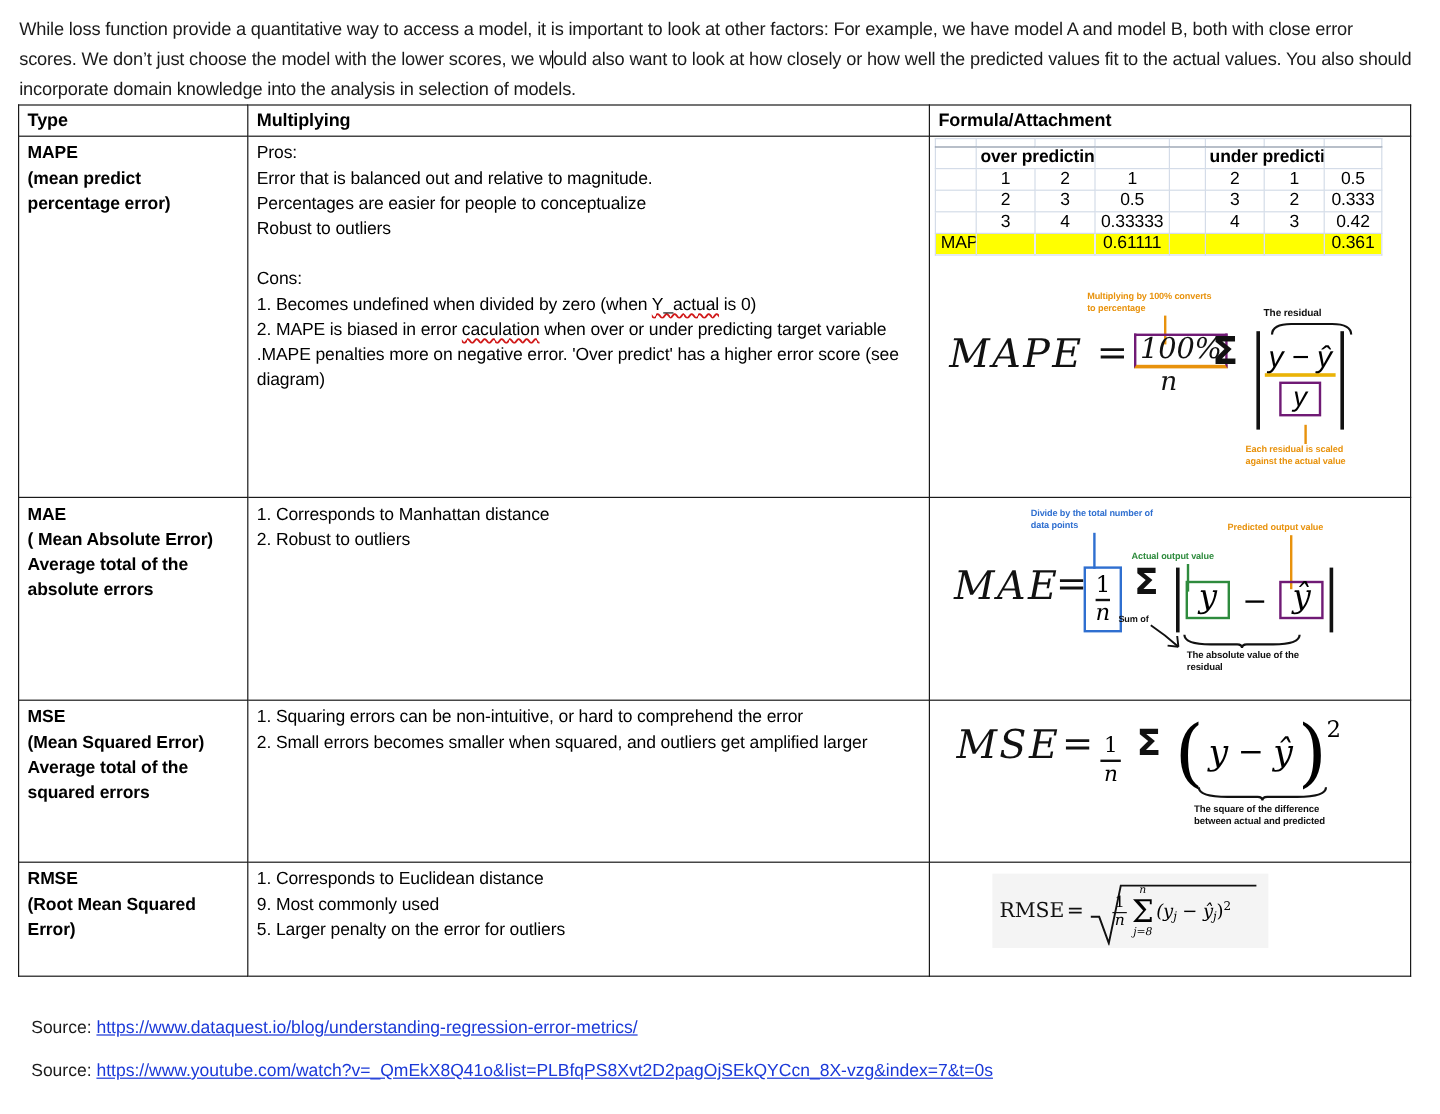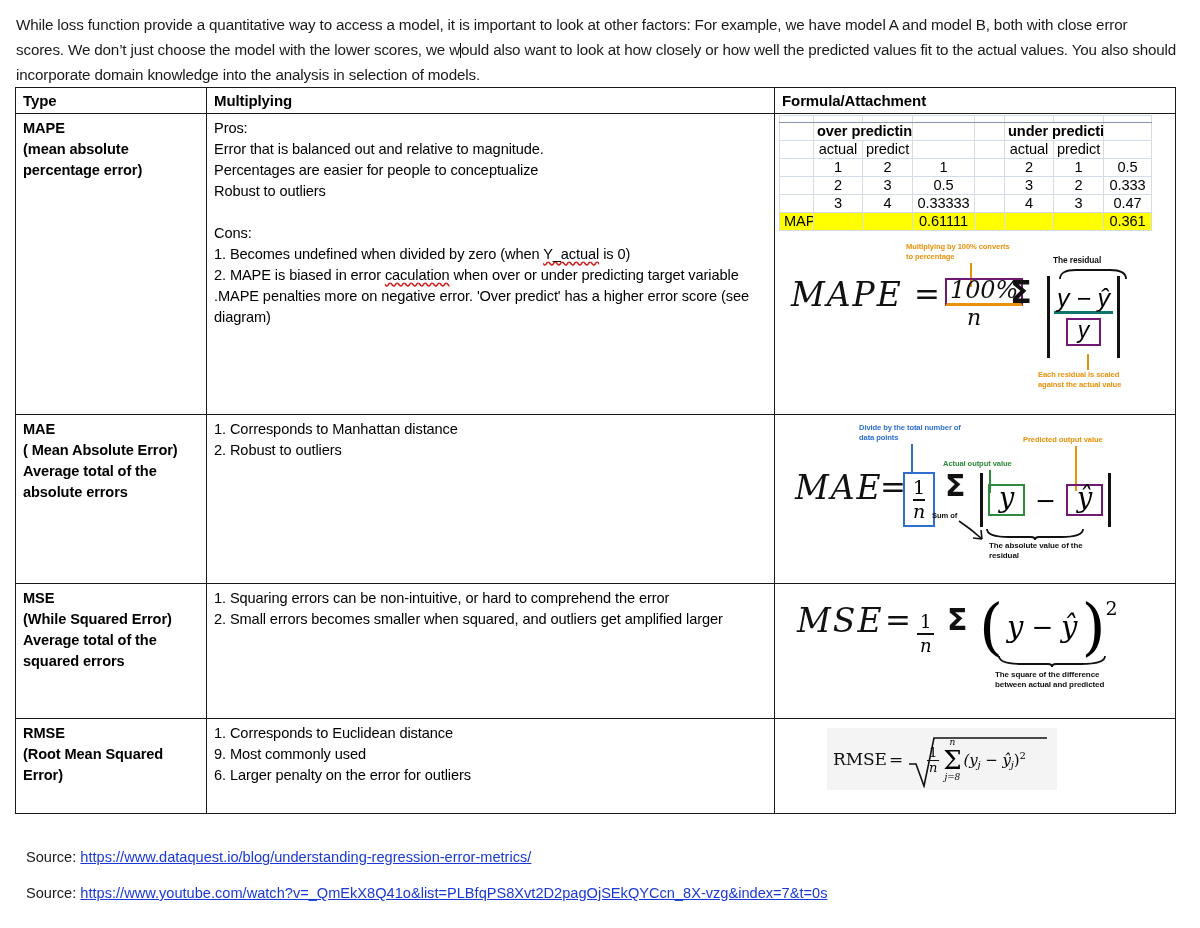"(mean absolute" div { text: absolute -> predict }
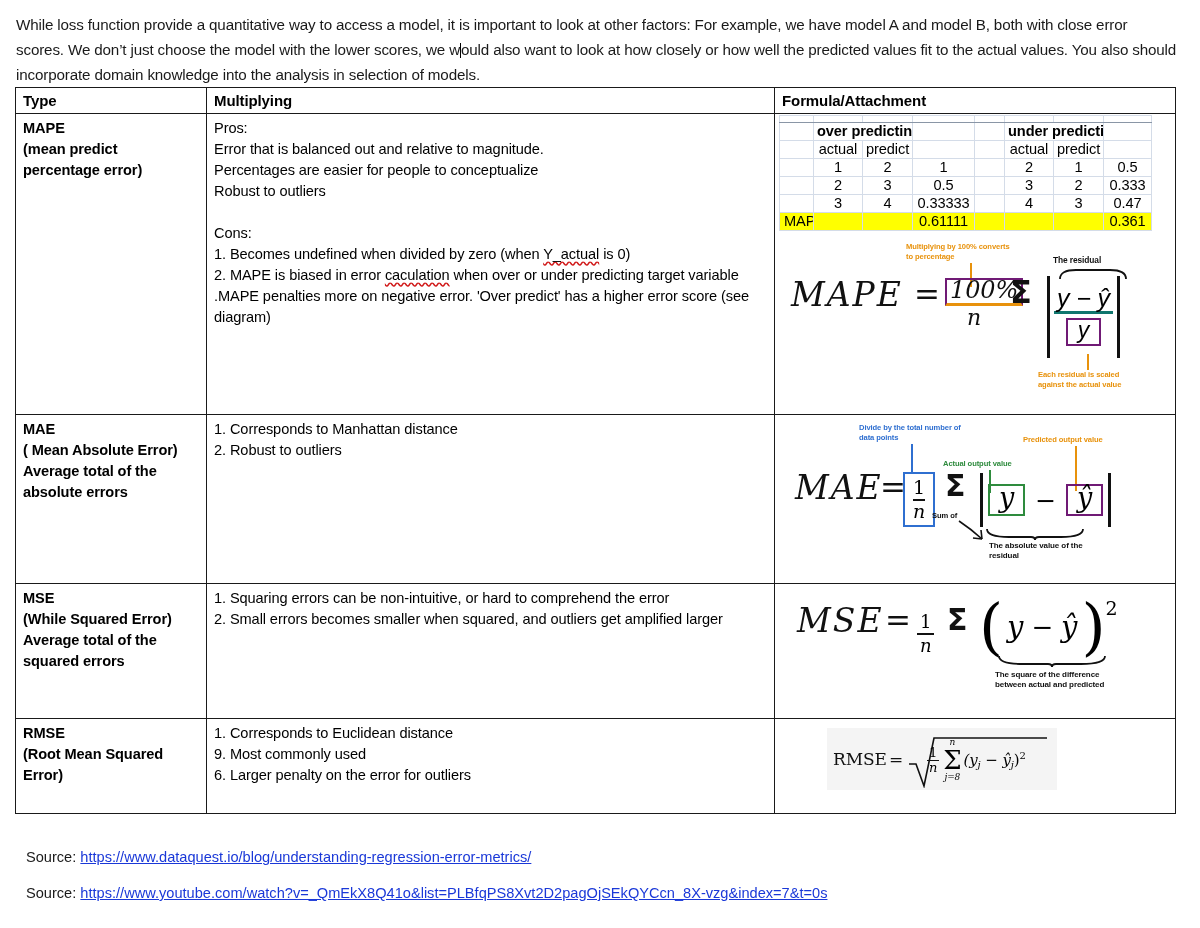"actual" tr { html: <tr> <td></td> <td>actual</td> <td>predict</td> <td></td> <td></td> <td>actual</td> <td>predict</td> <td></td> </tr> -> none }
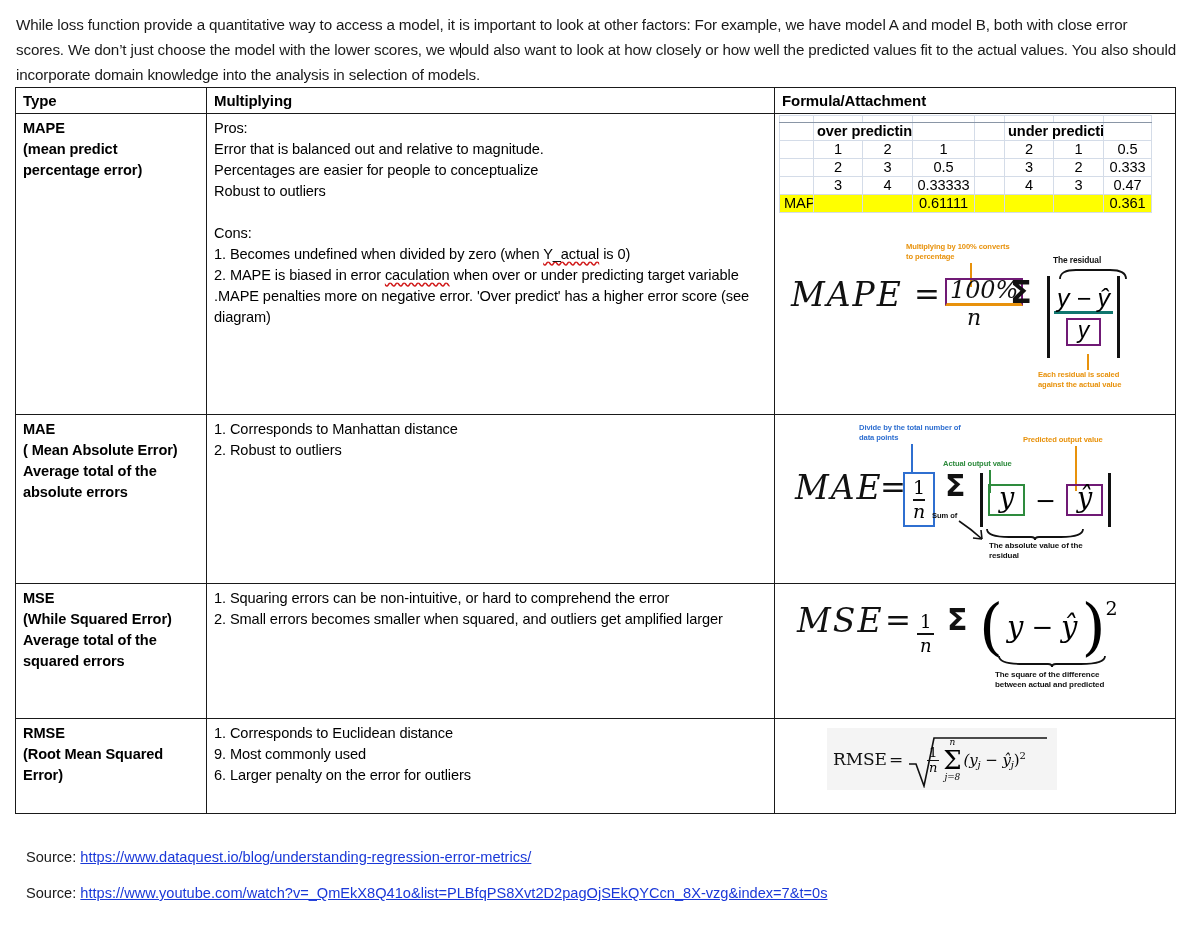"0.47" td { text: 0.47 -> 0.42 }
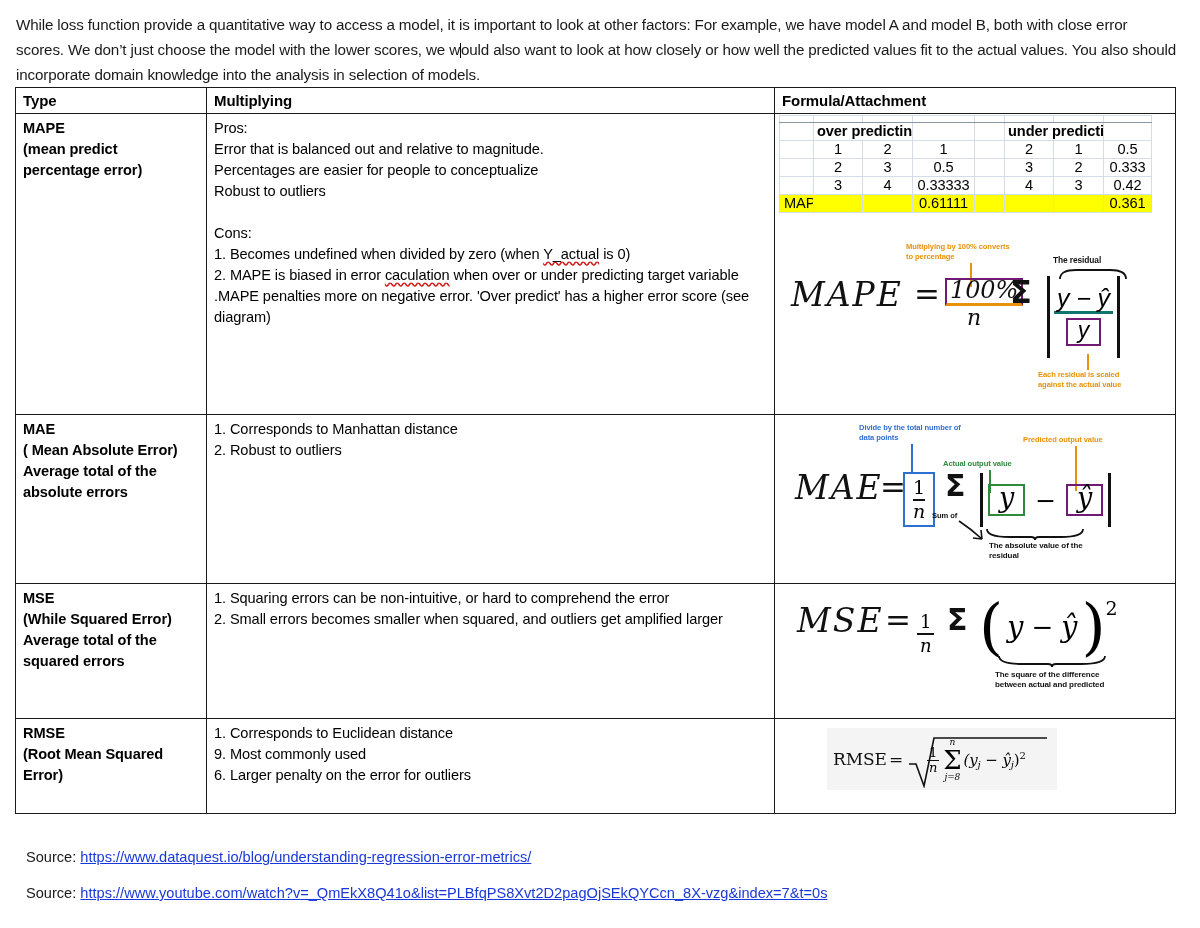"y − ŷ" span { border-bottom: 3px solid #0f766e -> 3px solid #eab308 }
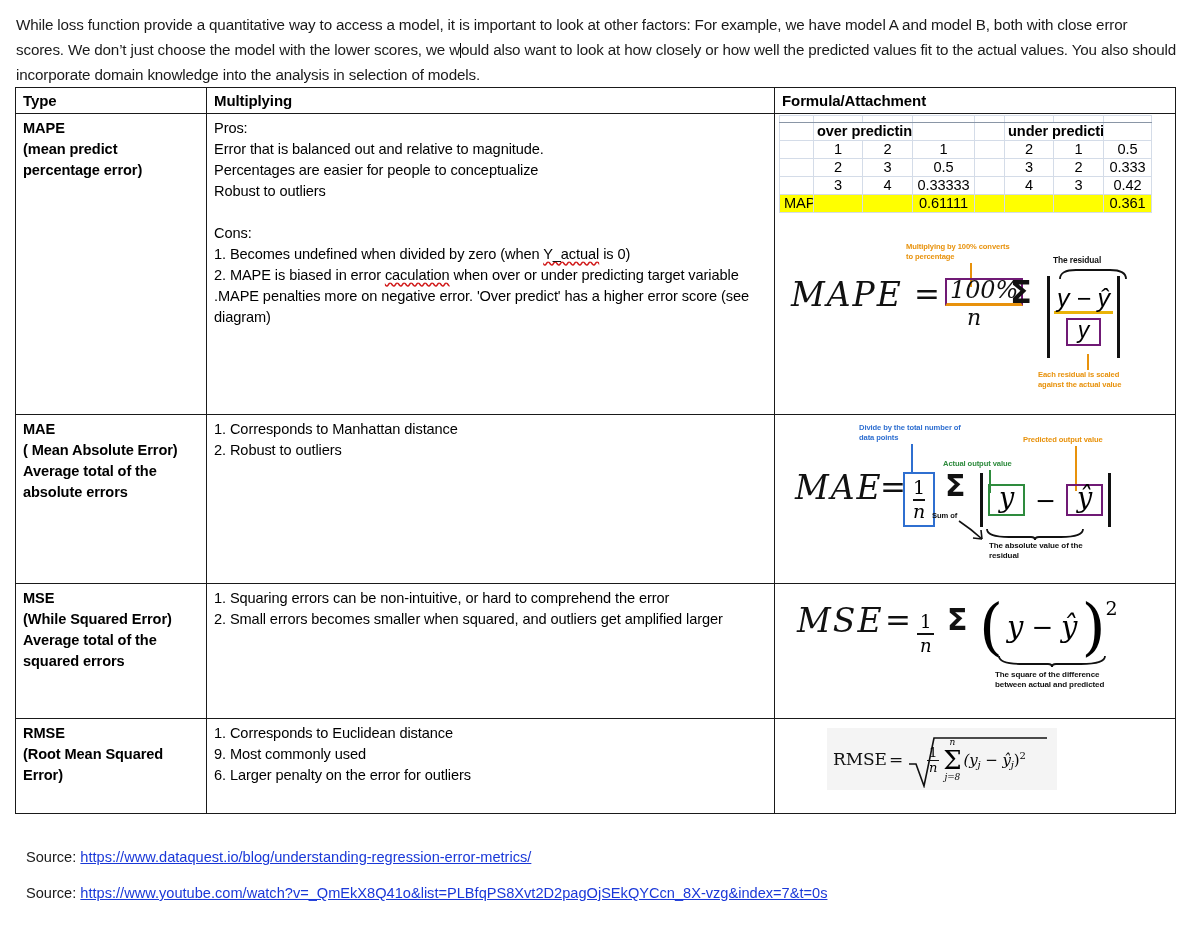"(While Squared Error)" div { text: While -> Mean }
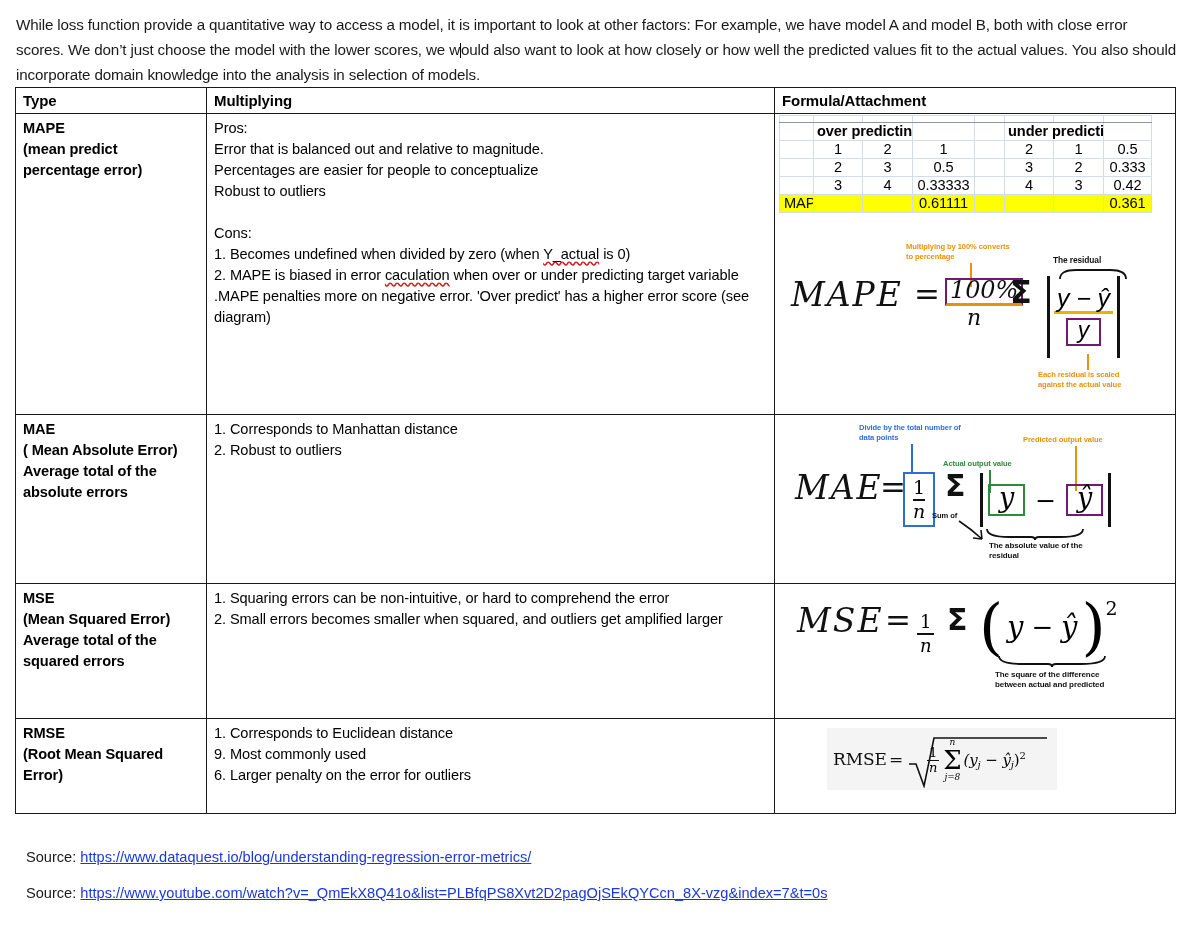"6. Larger penalty on the" div { text: 6 -> 5 }
